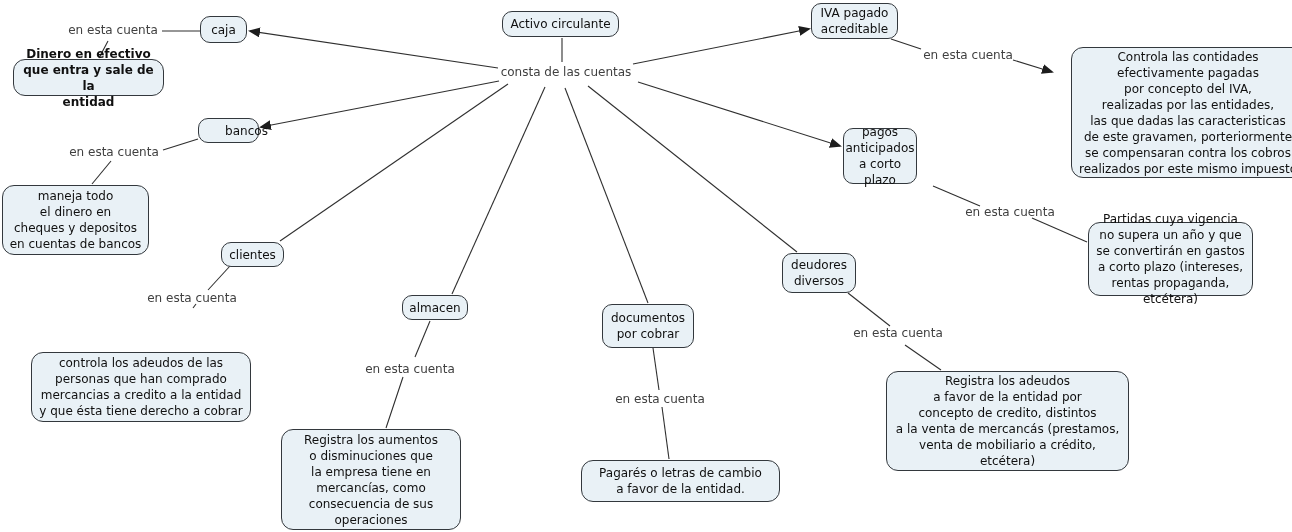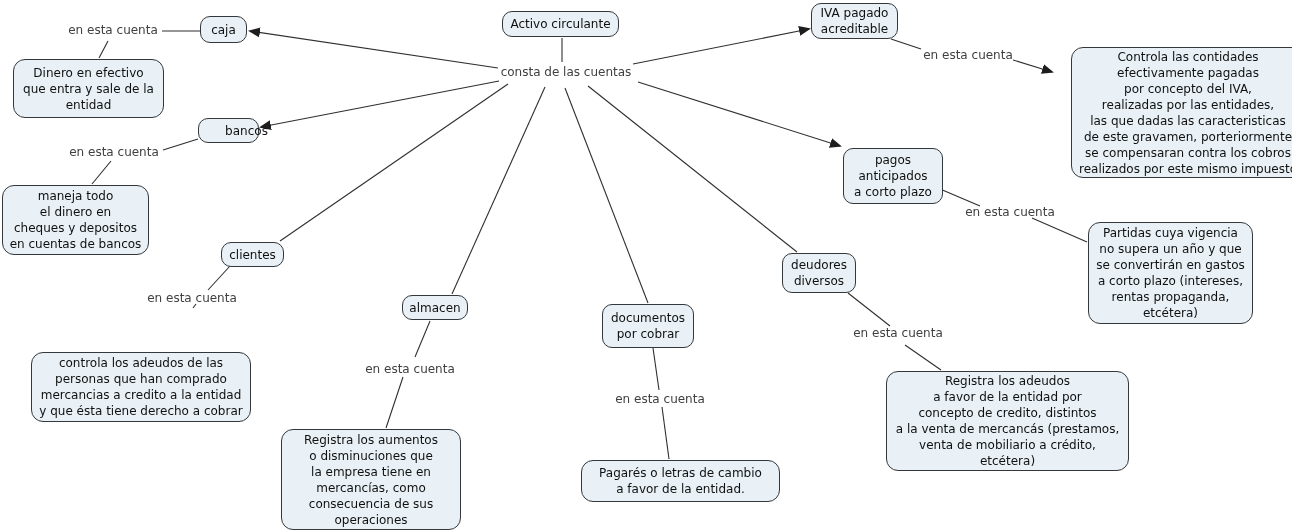"Dinero en efectivo" div.node { font-weight: none -> bold; height: 59px -> 37px }
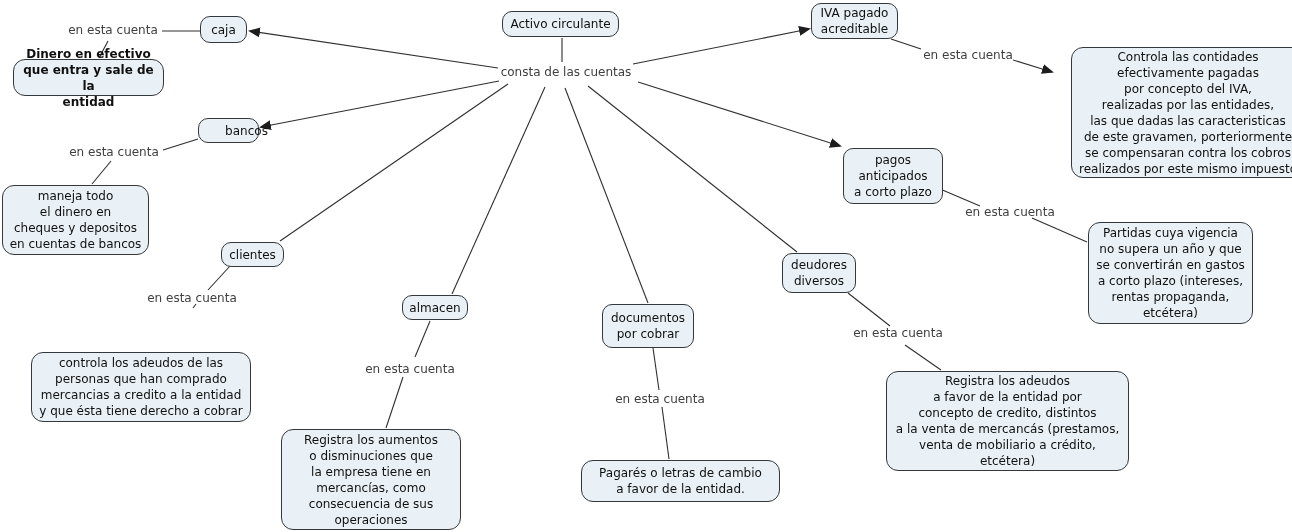"pagos" div.node { top: 148px -> 128px; width: 100px -> 74px }
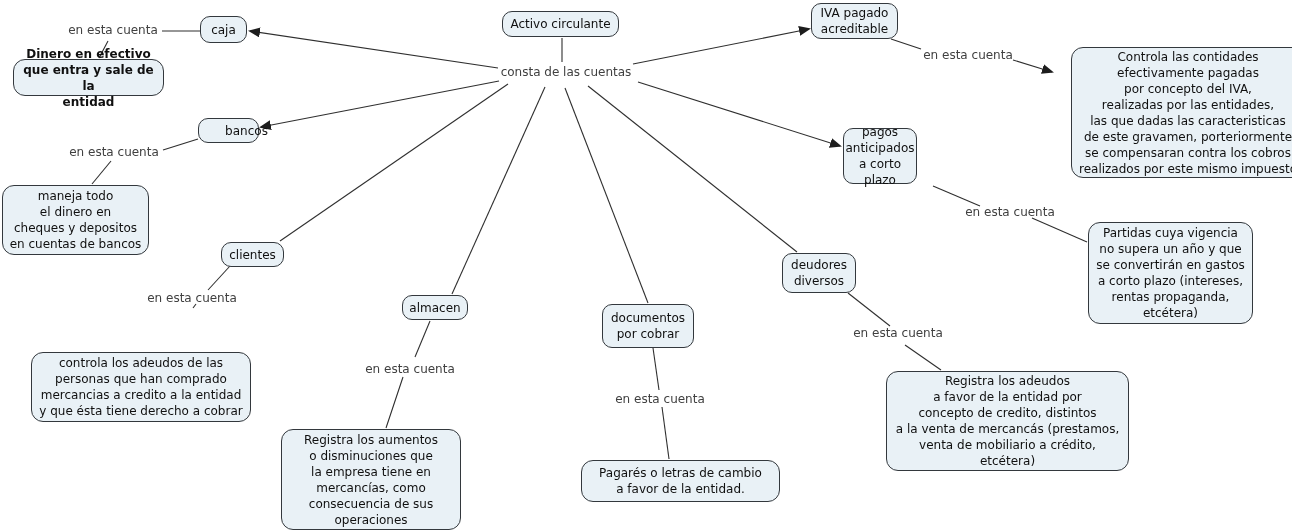"Partidas cuya vigencia" div.node { height: 102px -> 74px }
